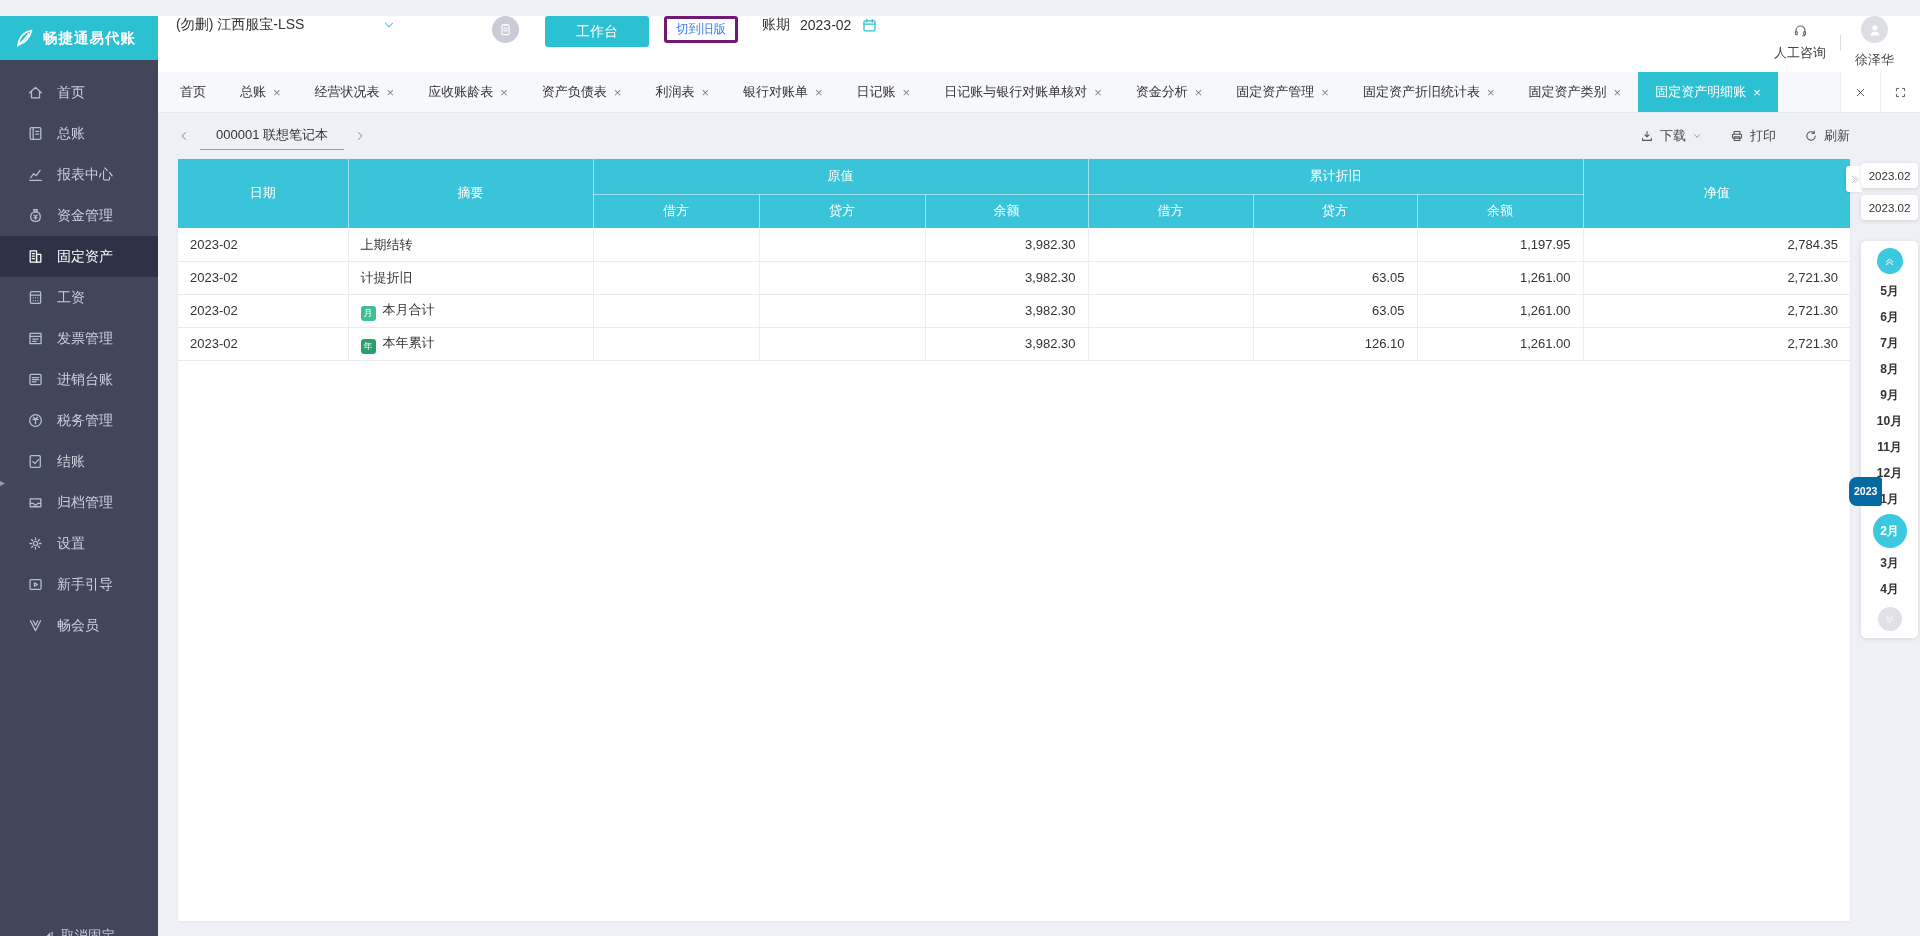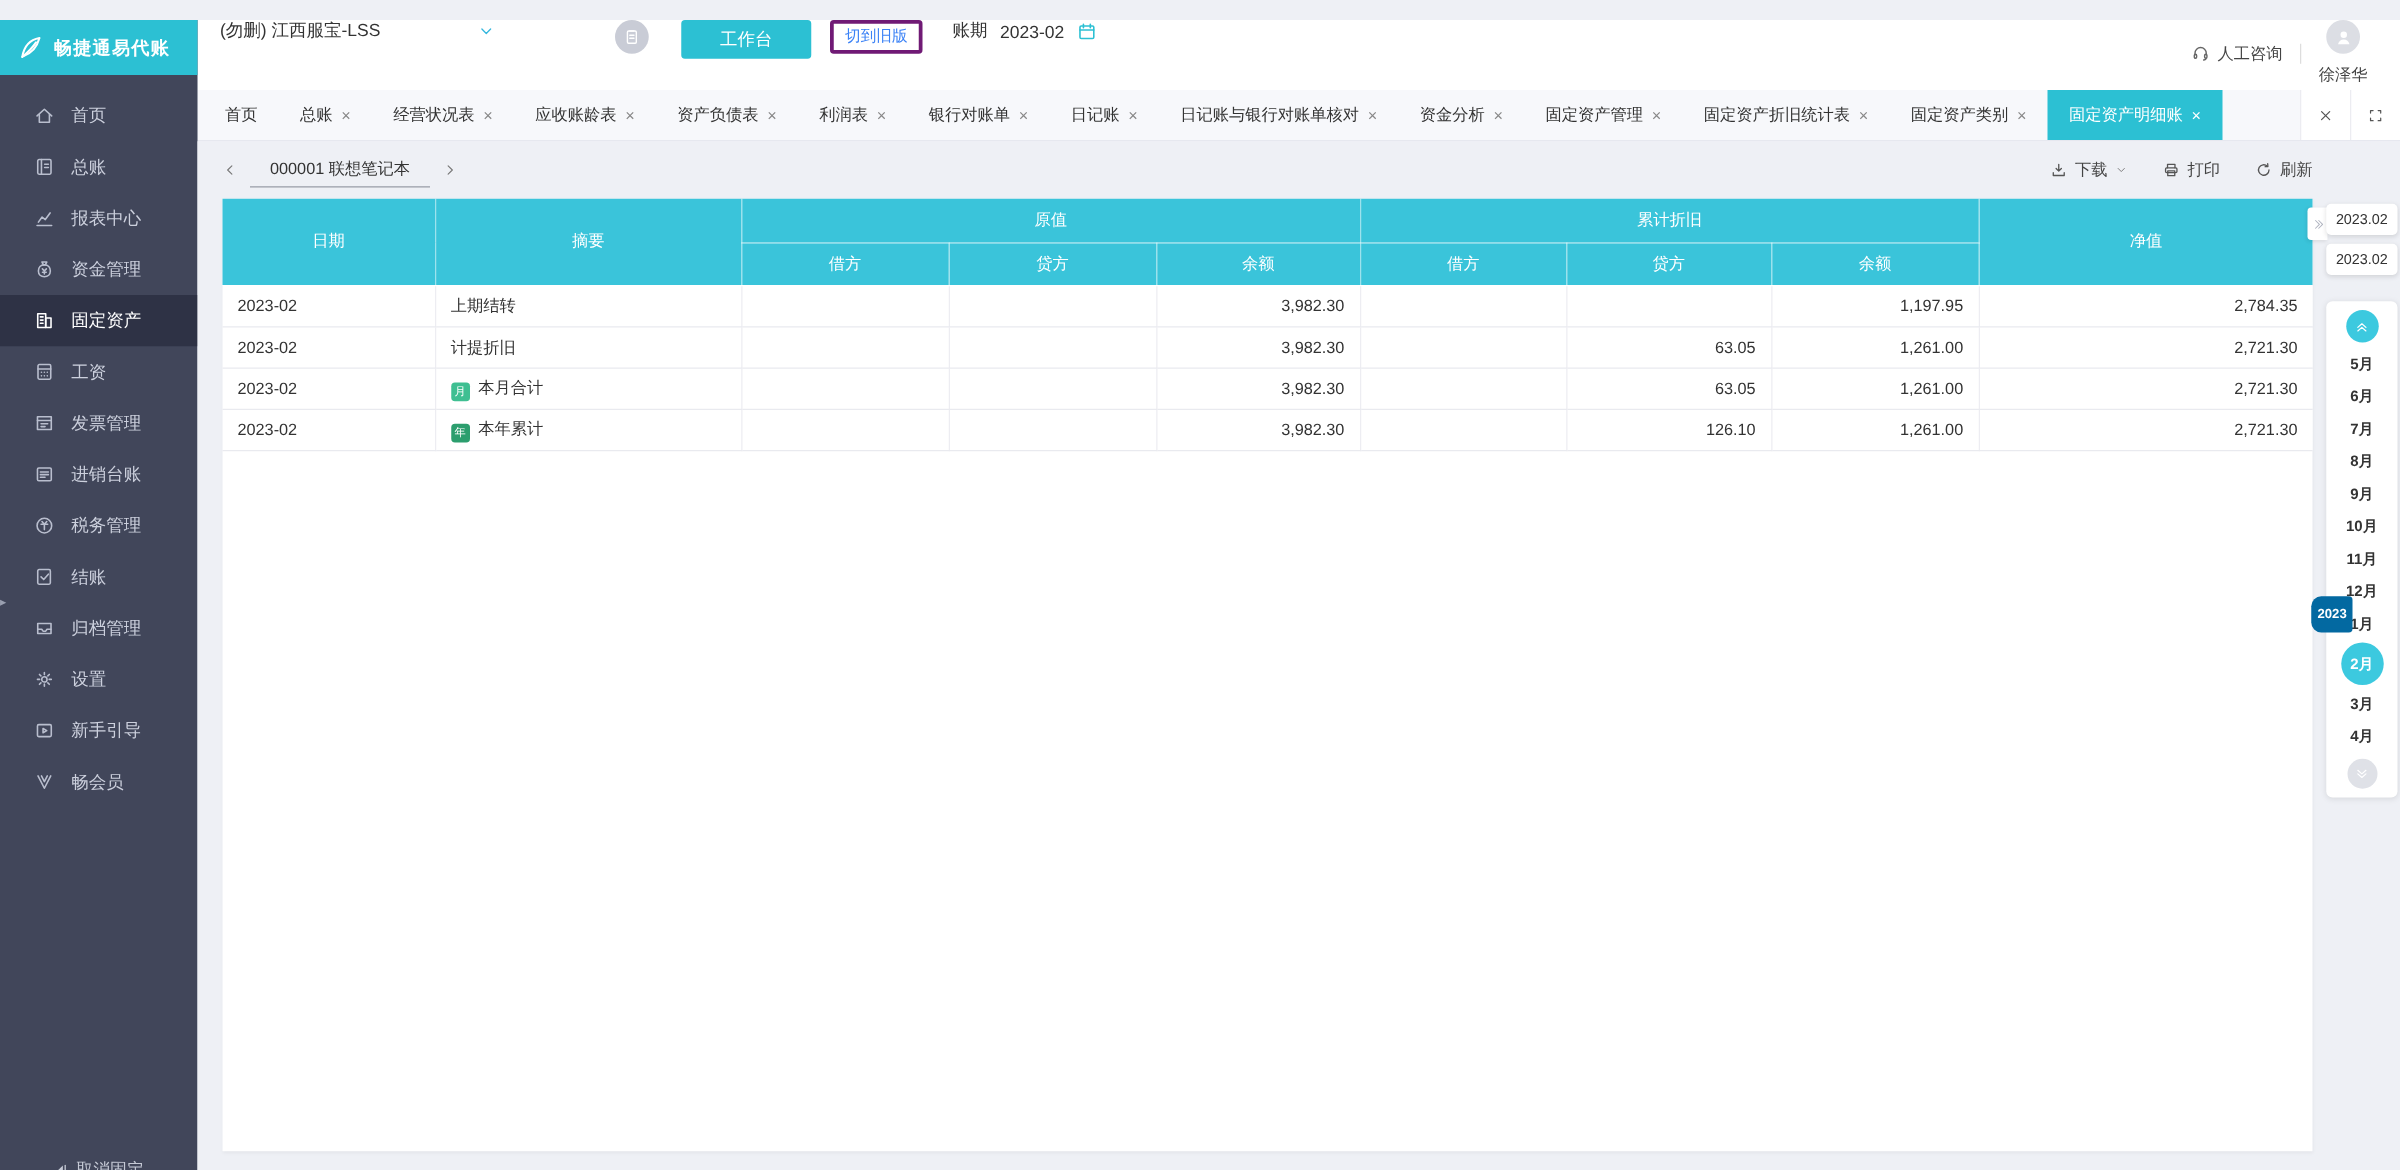"人工咨询" .support { flex-direction: none -> column }
